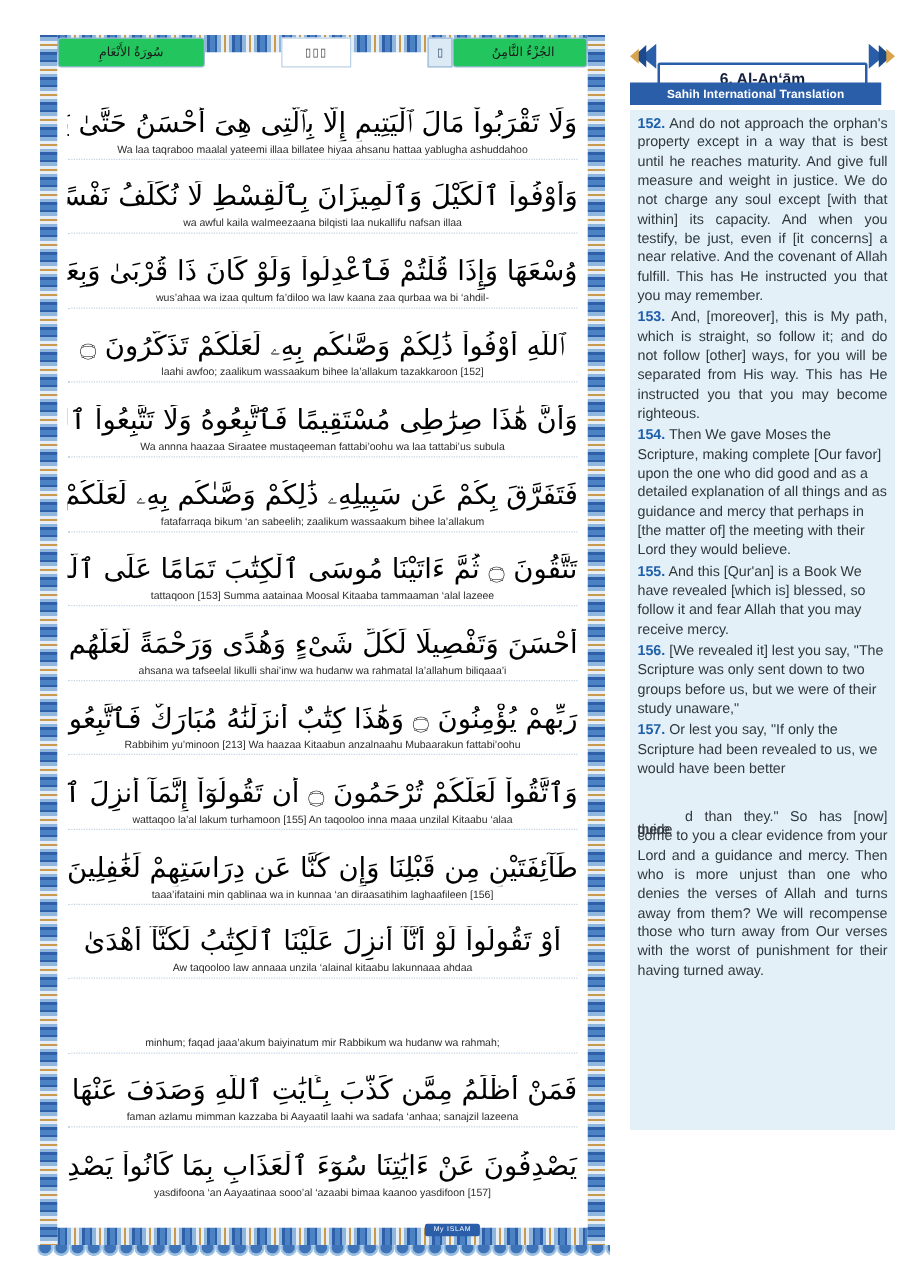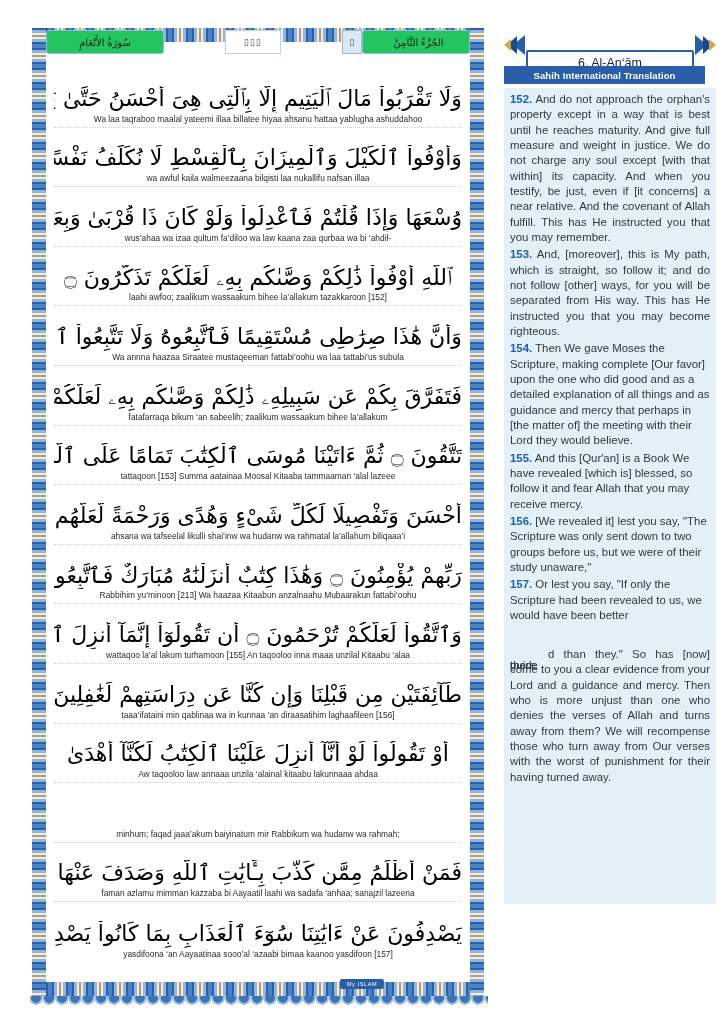"6. Al-An‘ām" #surah-title-box { font-weight: normal -> bold }
